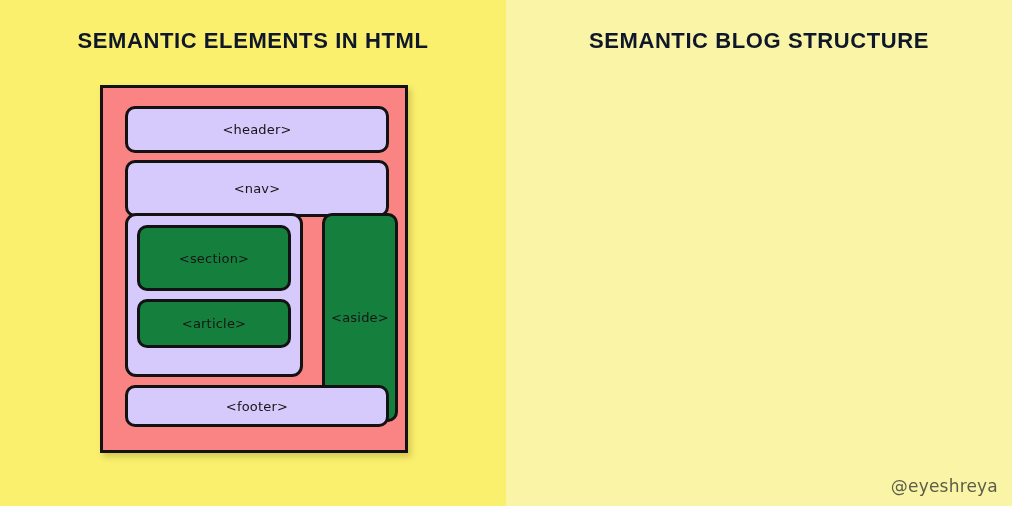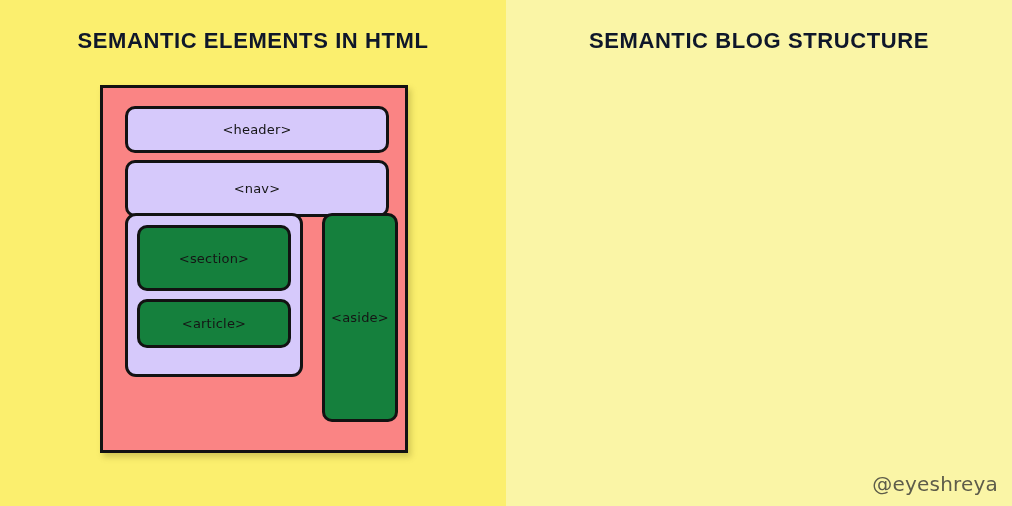"<footer>" div.block { html: none -> <div> <span>&lt;footer&gt;</span> </div> }
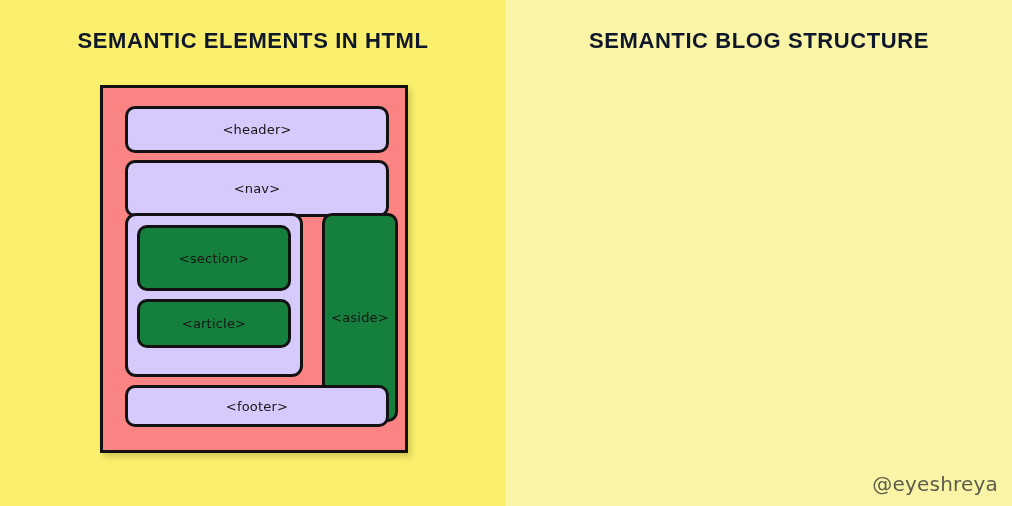"@eyeshreya" .watermark { font-size: 20px -> 17px }
